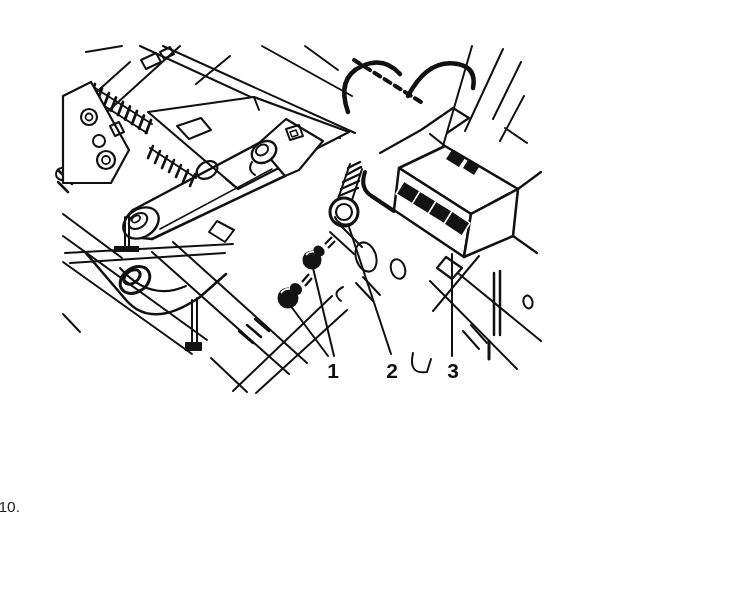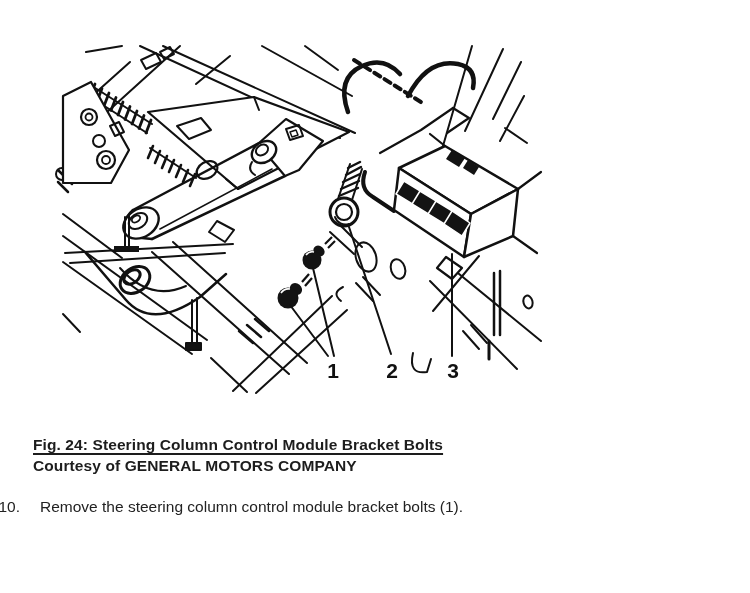"Fig. 24: Steering Column Control" div.caption { html: <div> <div>Fig. 24: Steering Column Control Module Bracket Bolts</div> <div>Courtesy of GENERAL MOTORS COMPANY</div> </div> -> none }
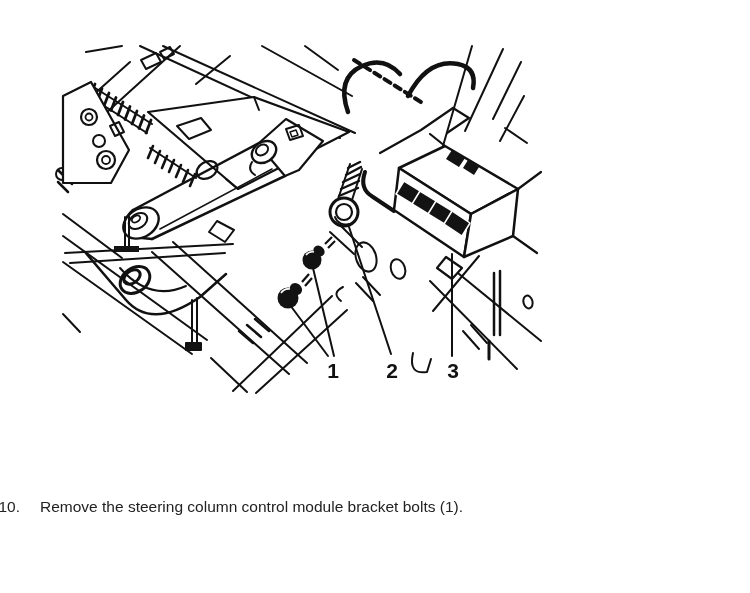"Remove the steering column control" span.step-text { html: <span>Remove the steering column control module bracket bolts (1).</span> -> none }
